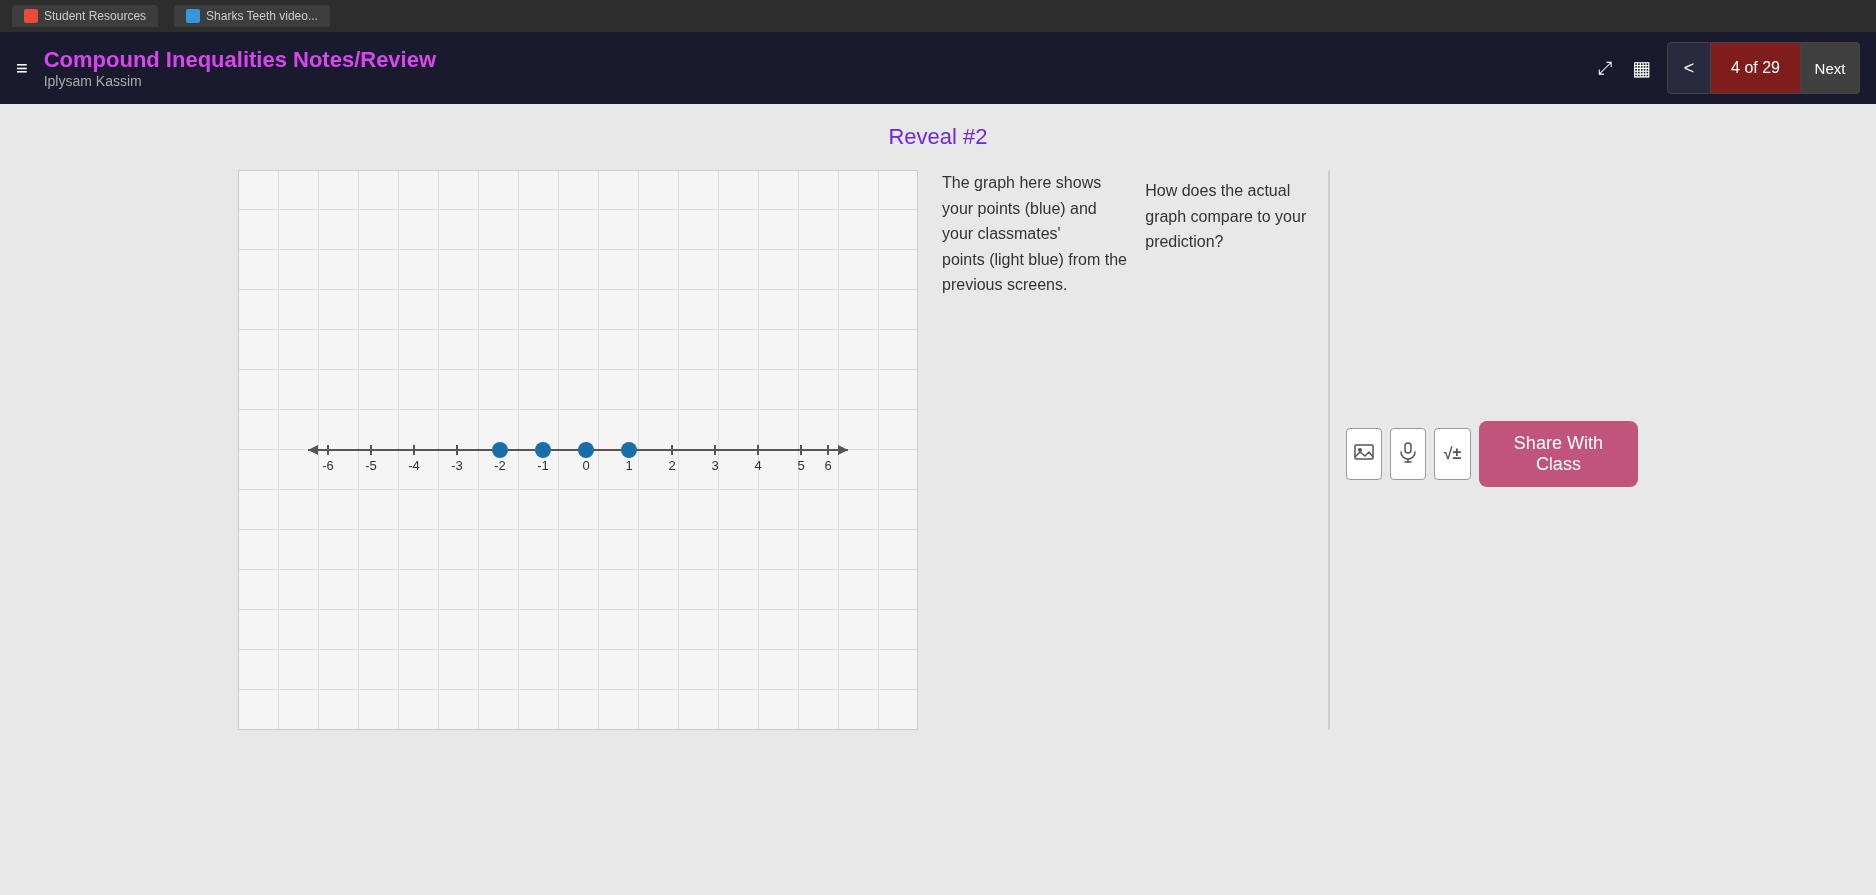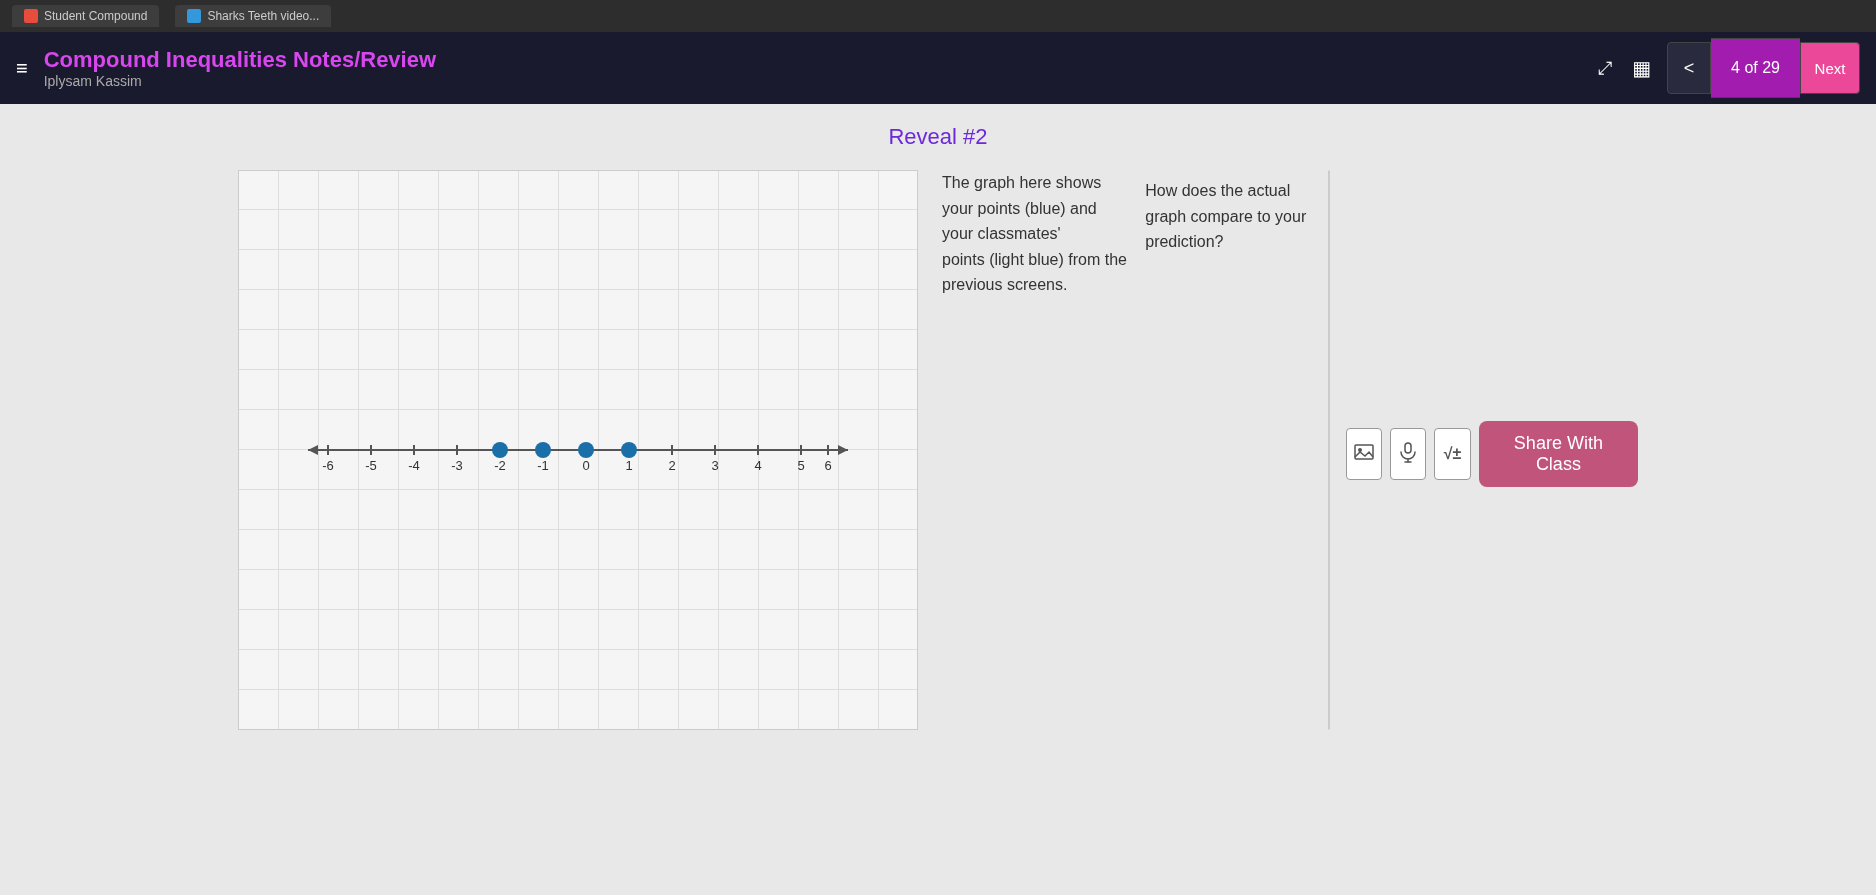"Student Compound" span { text: Compound -> Resources }
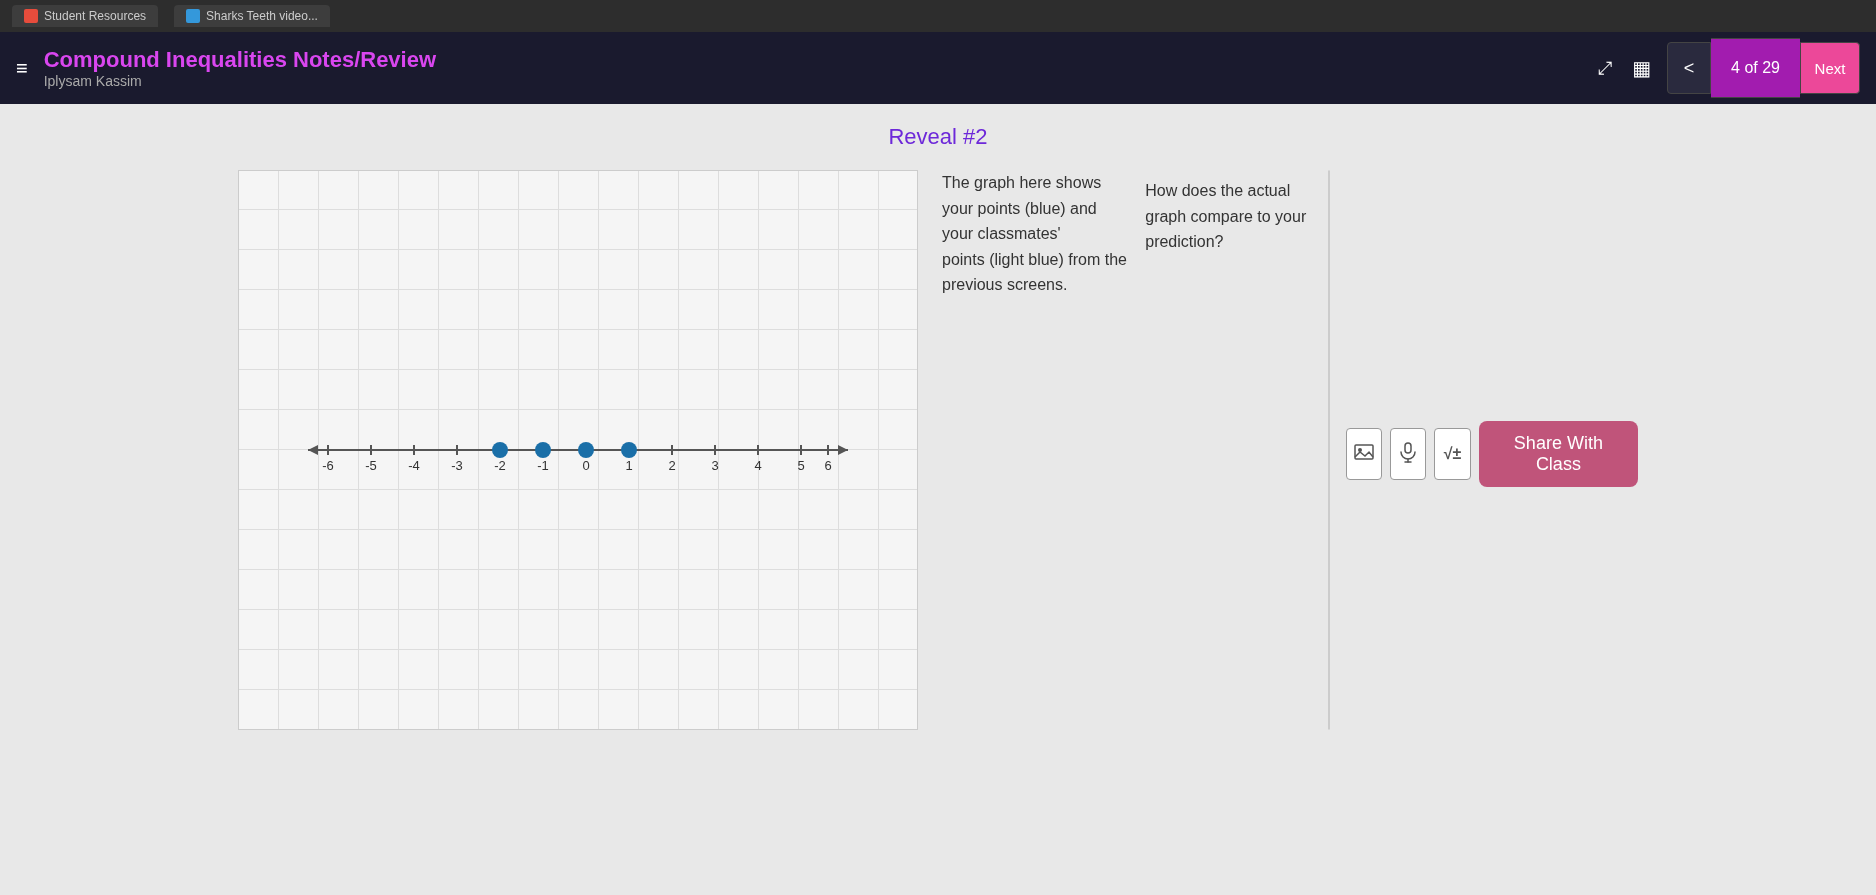"4 of 29" .nav-page-indicator { background: #a21caf -> #7f1d1d; height: 60px -> 52px }
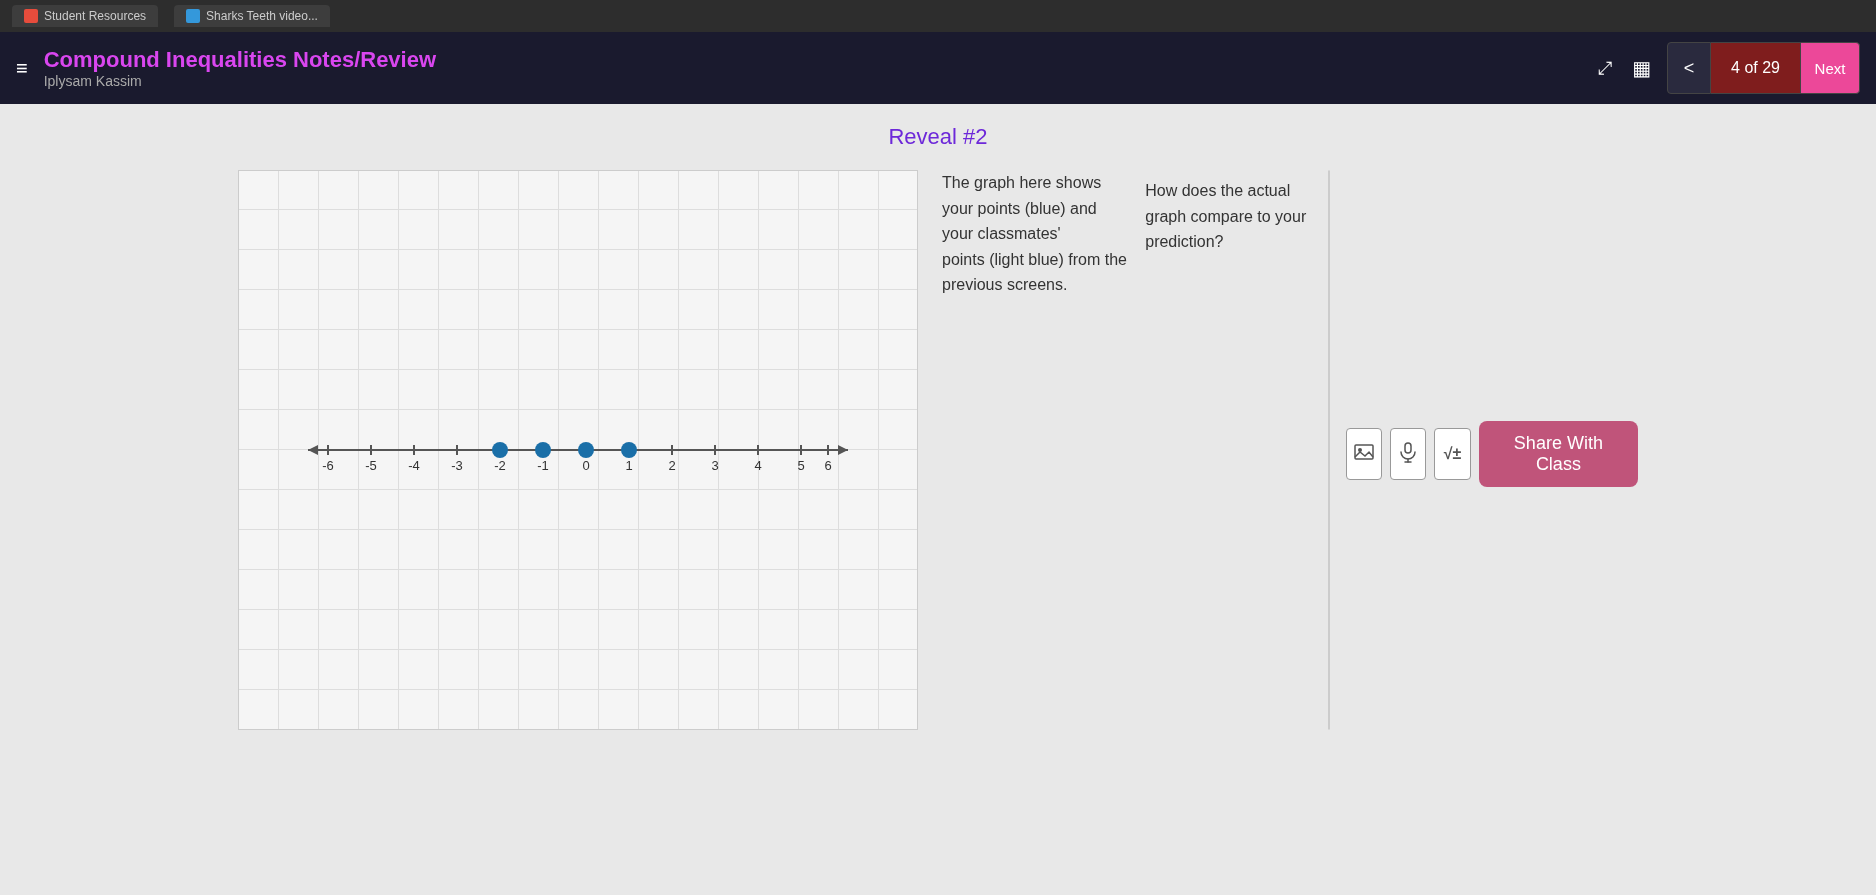"Next" .nav-next-btn { background: #ec4899 -> #404040 }
